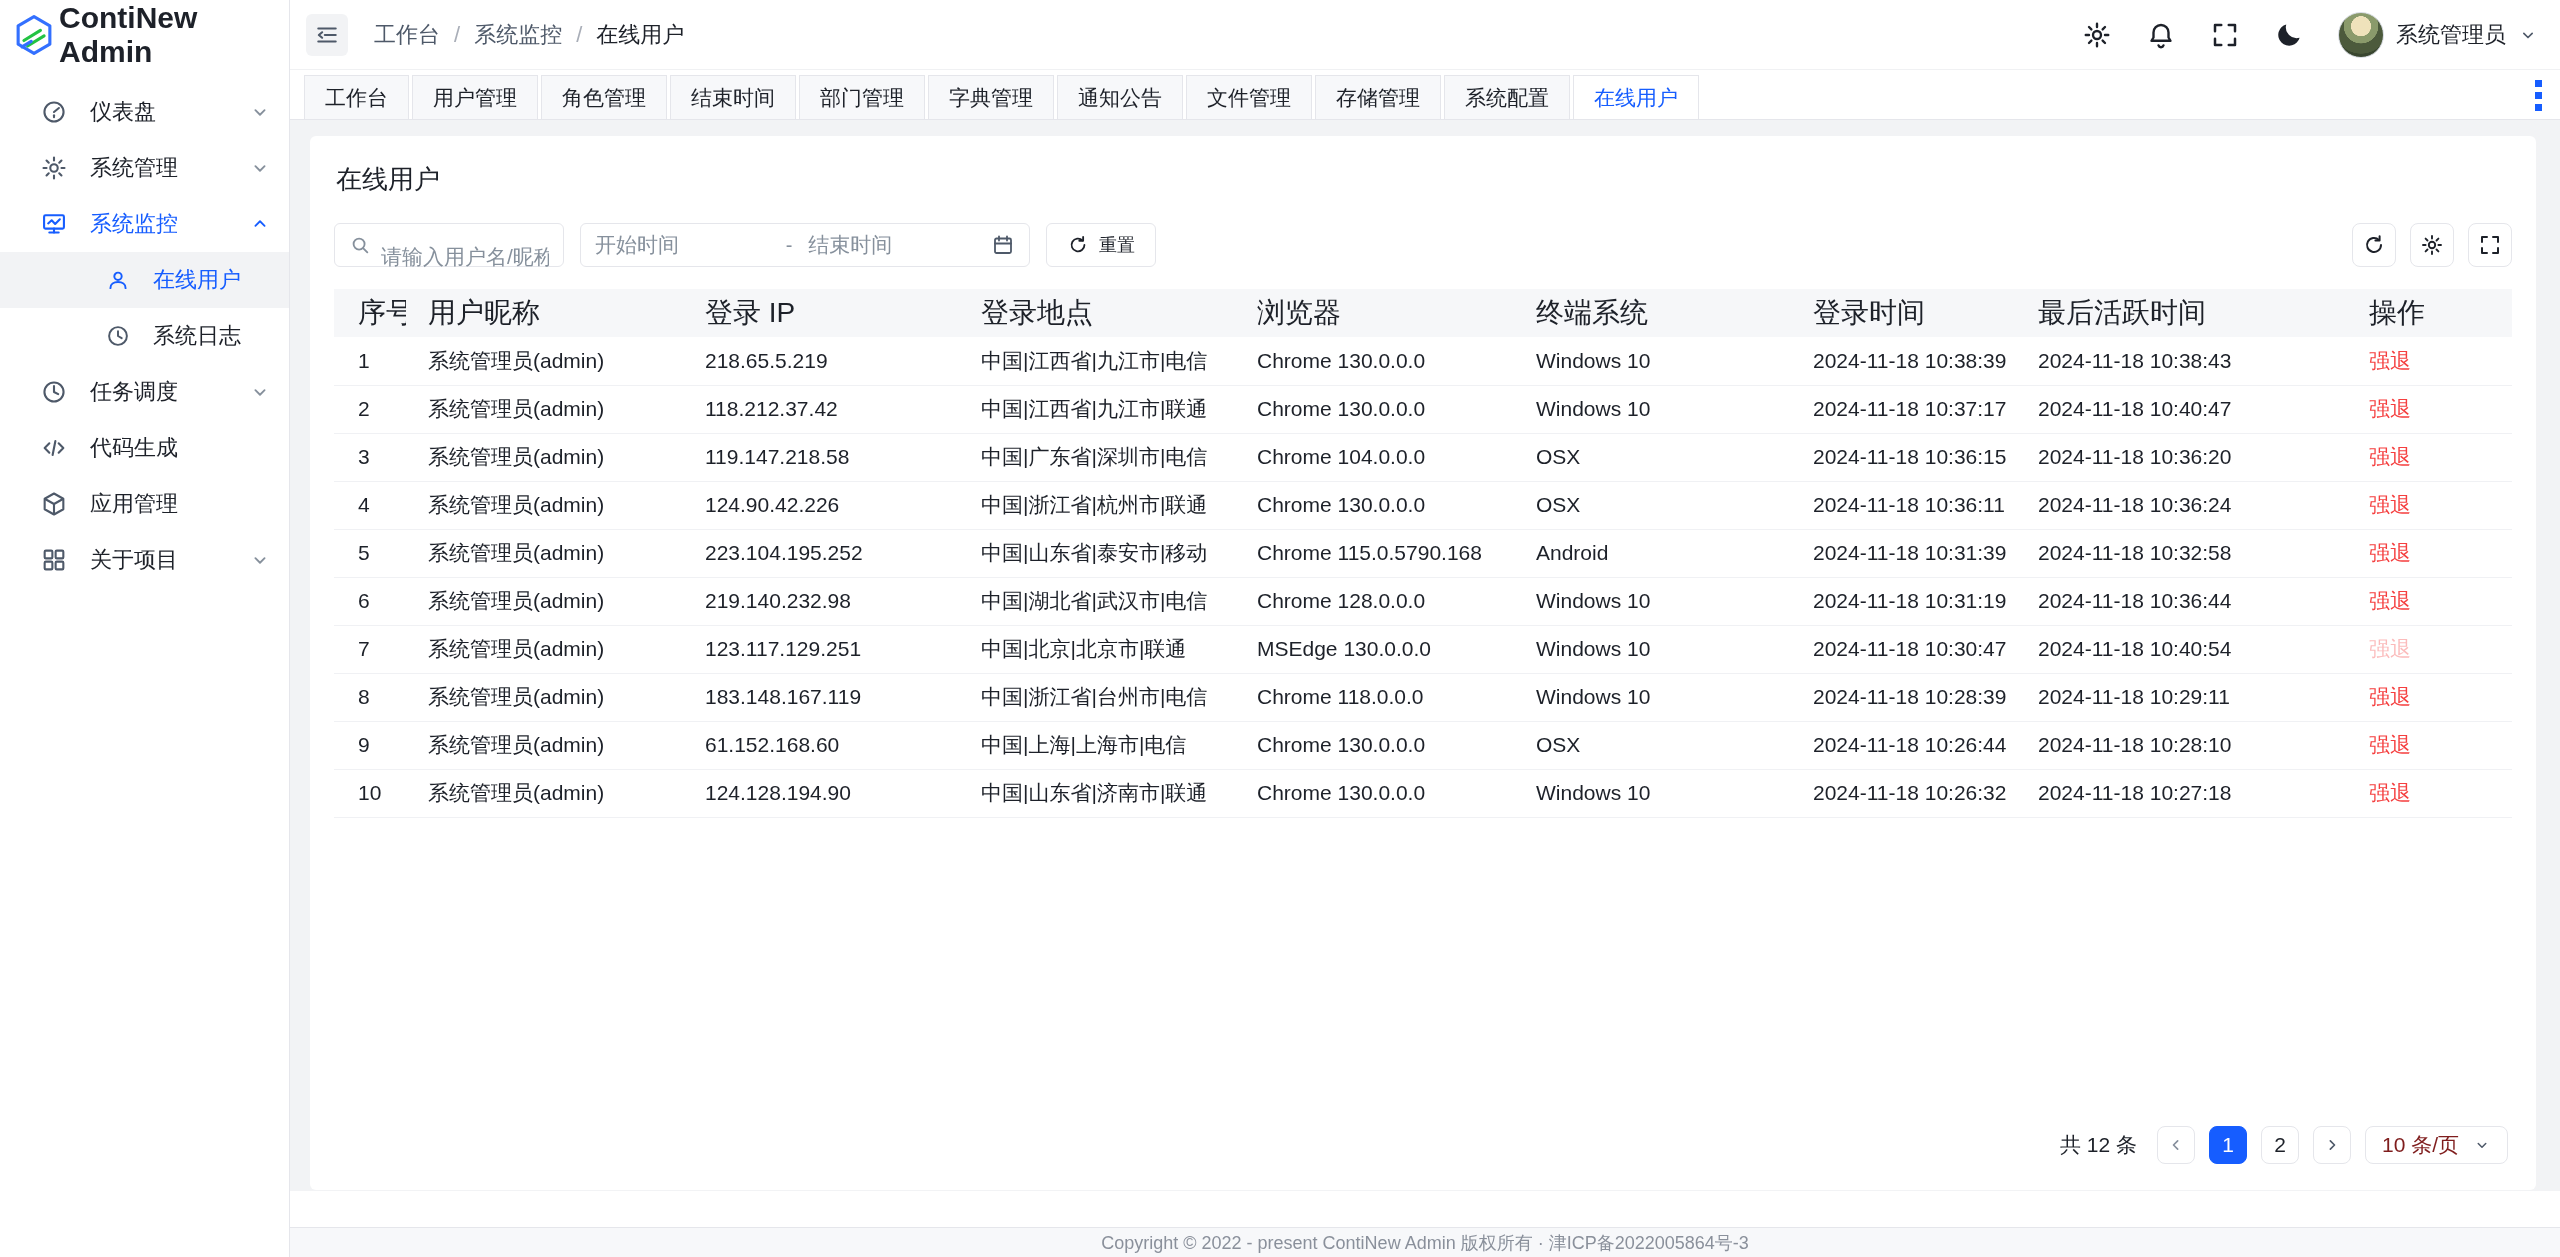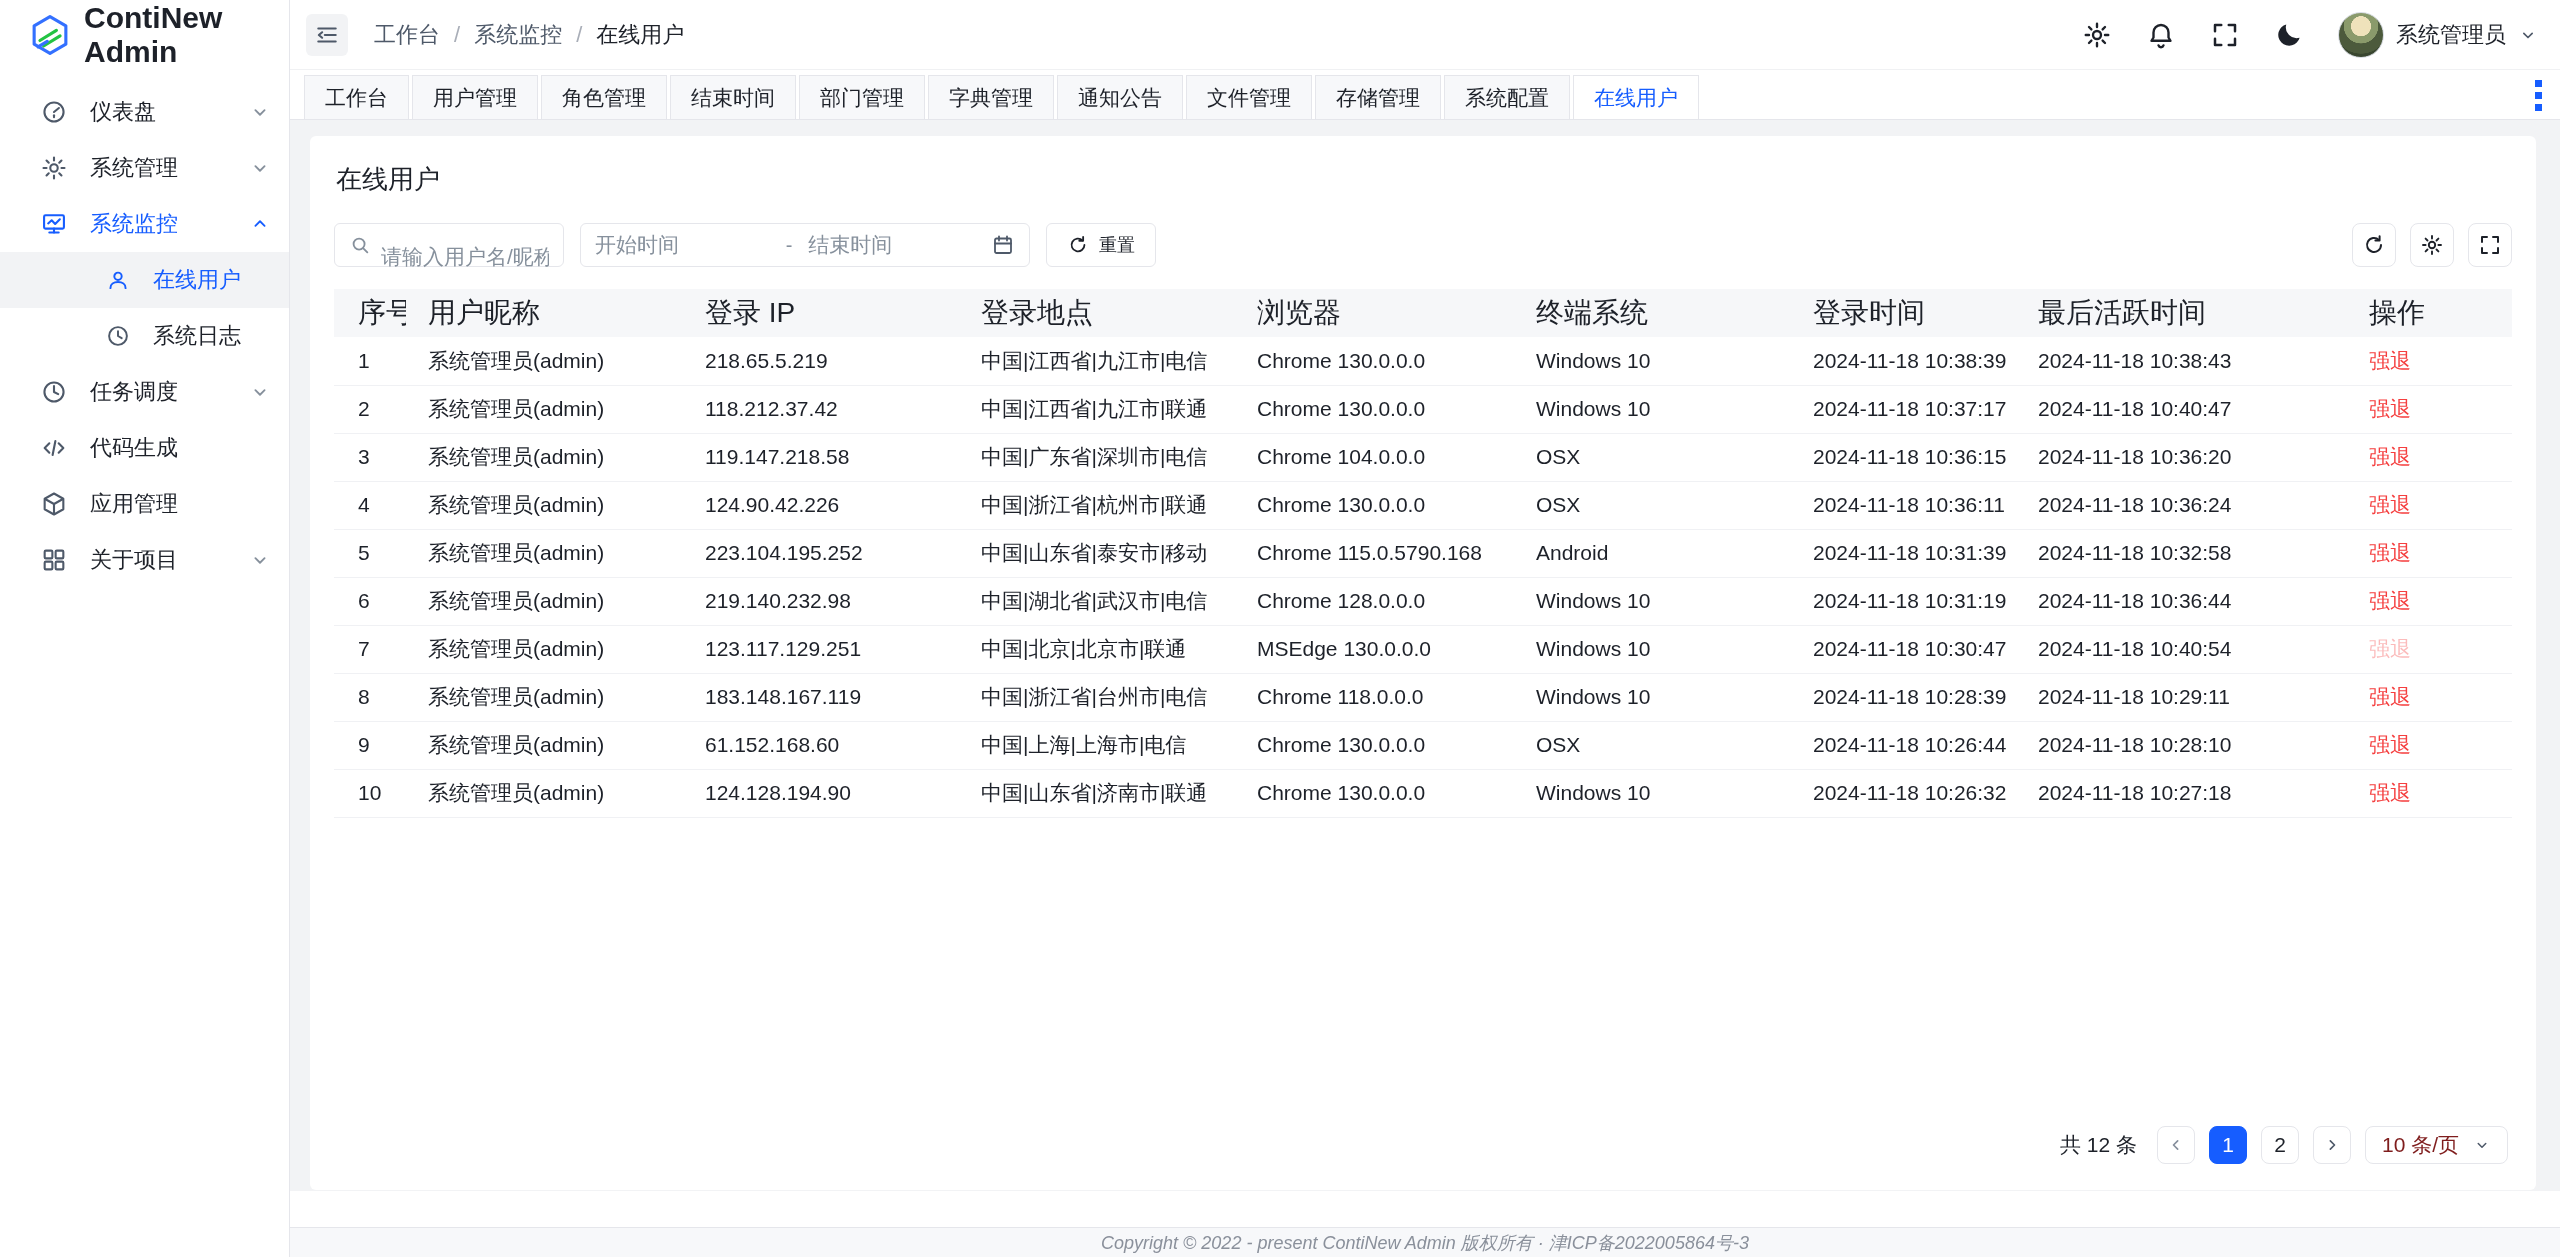"ContiNew Admin" .logo-row { gap: 12px -> 3px; padding-left: 28px -> 12px }
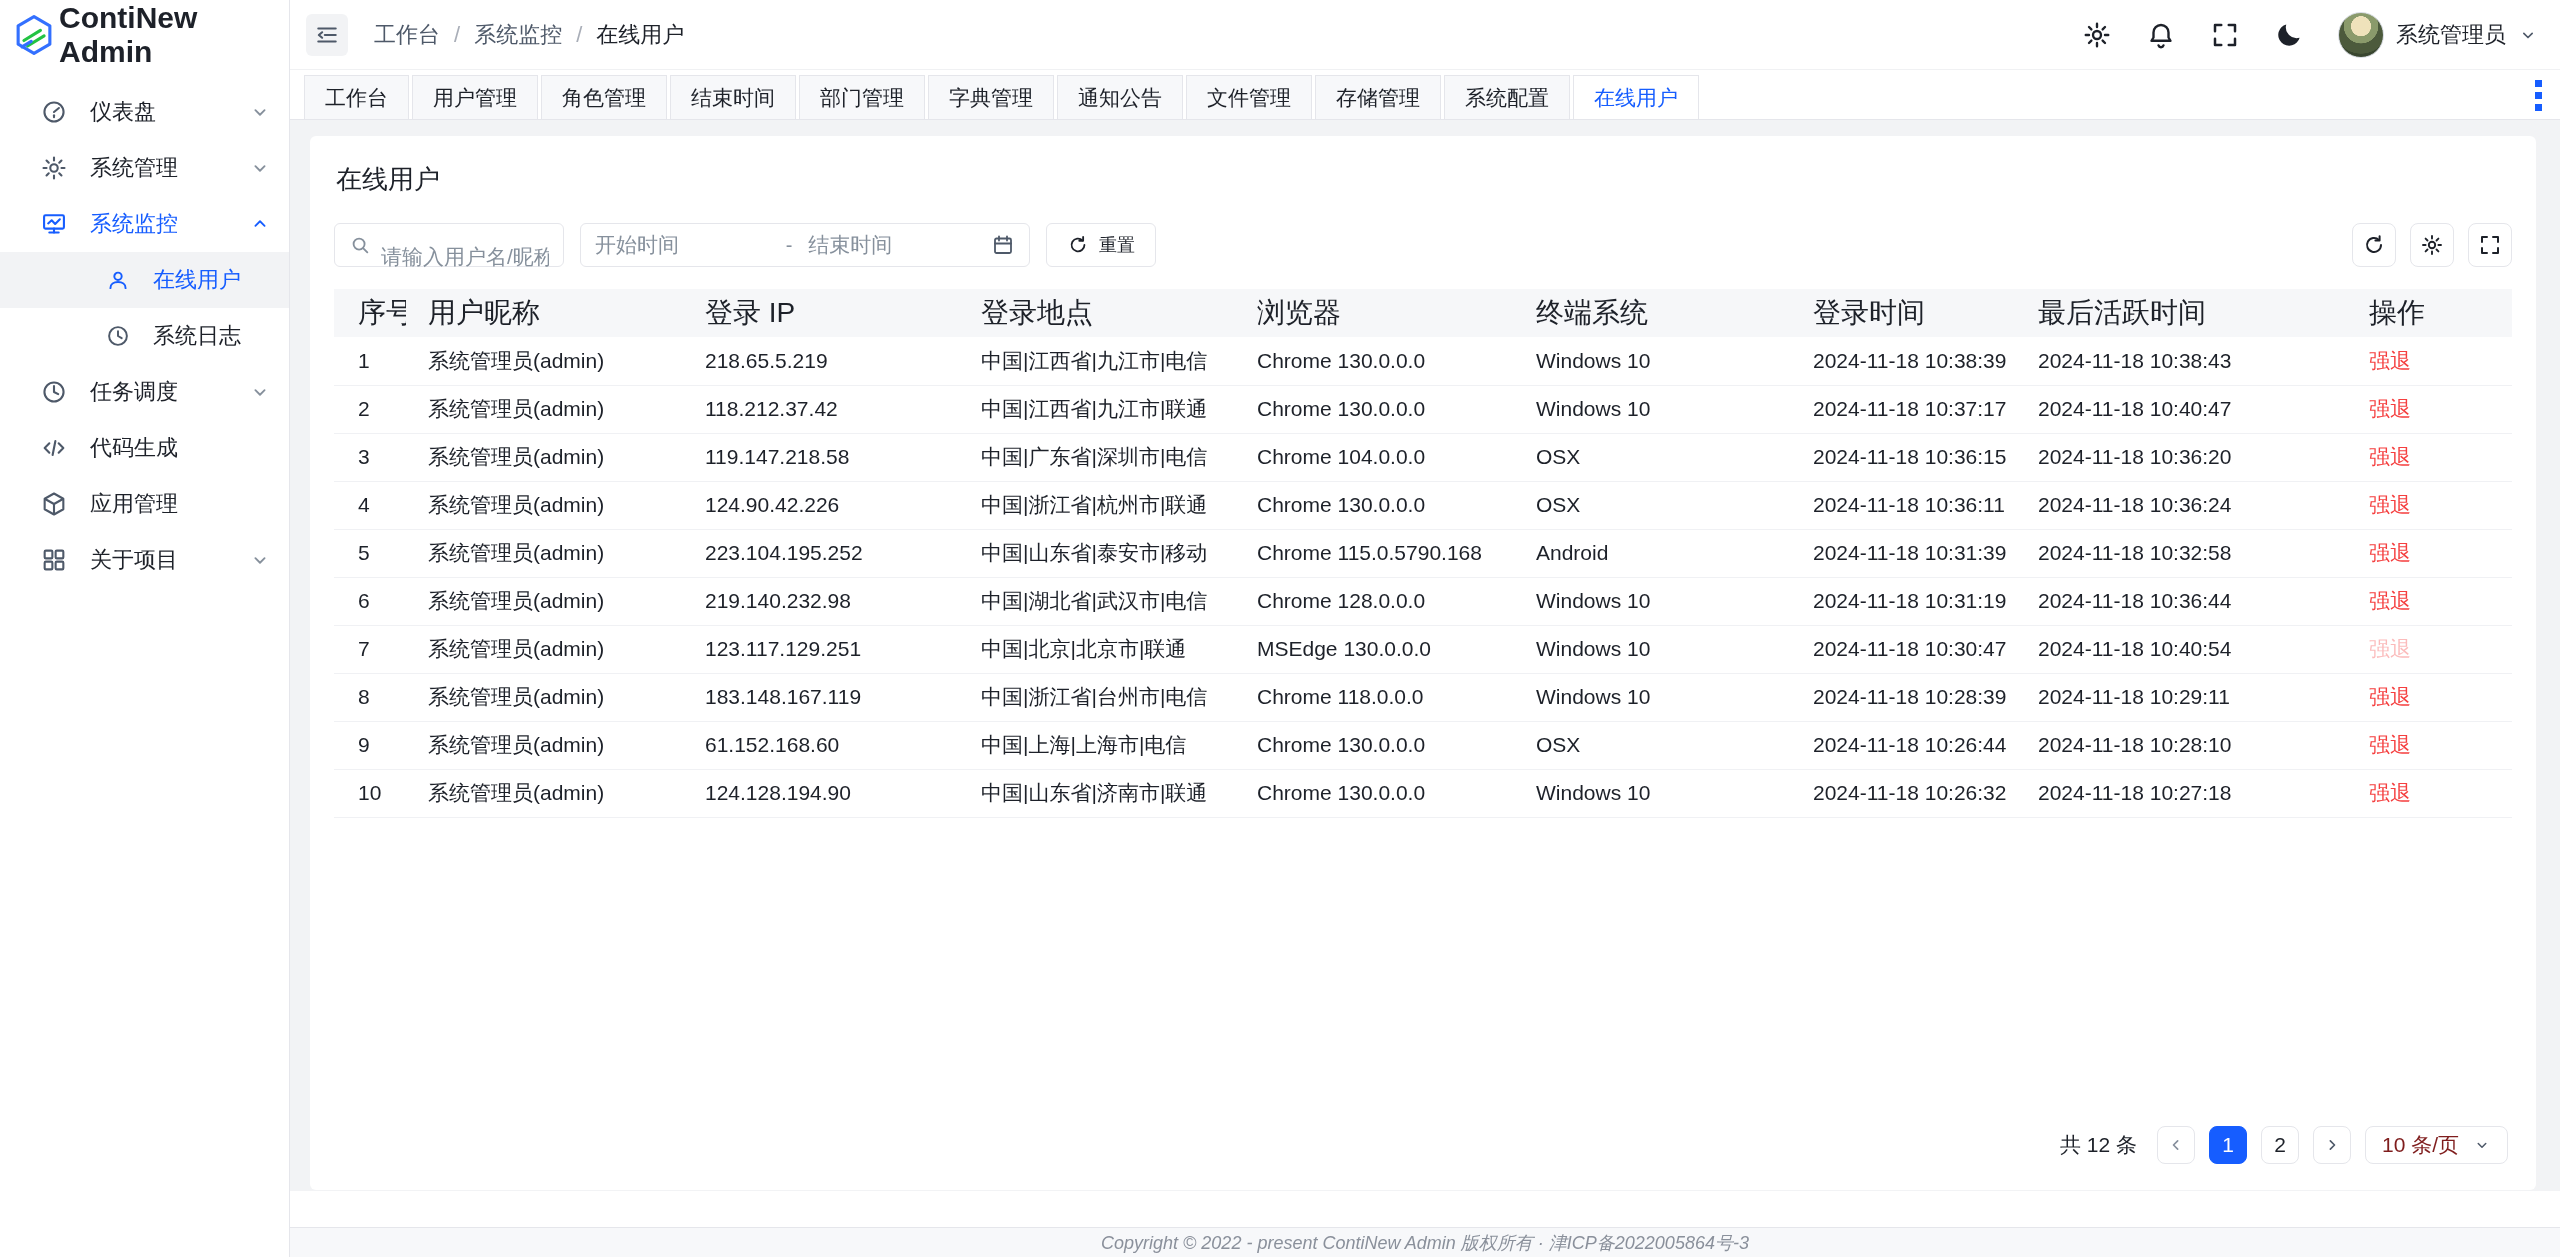"Copyright © 2022 - present" .footer { font-style: italic -> none }
